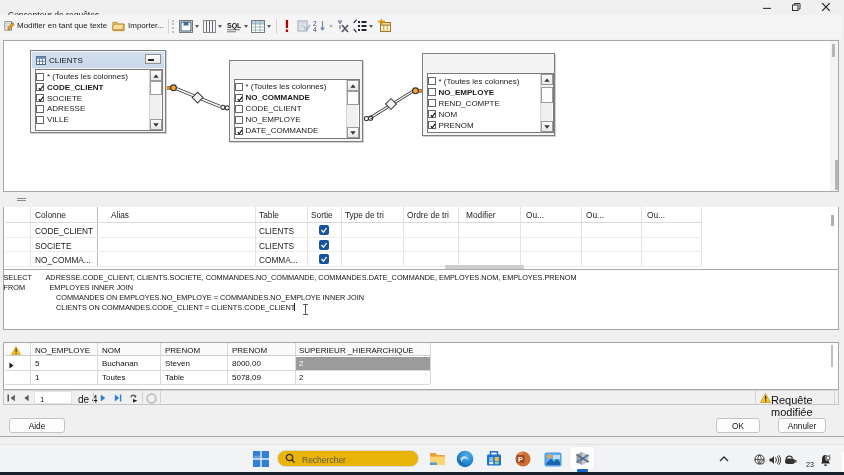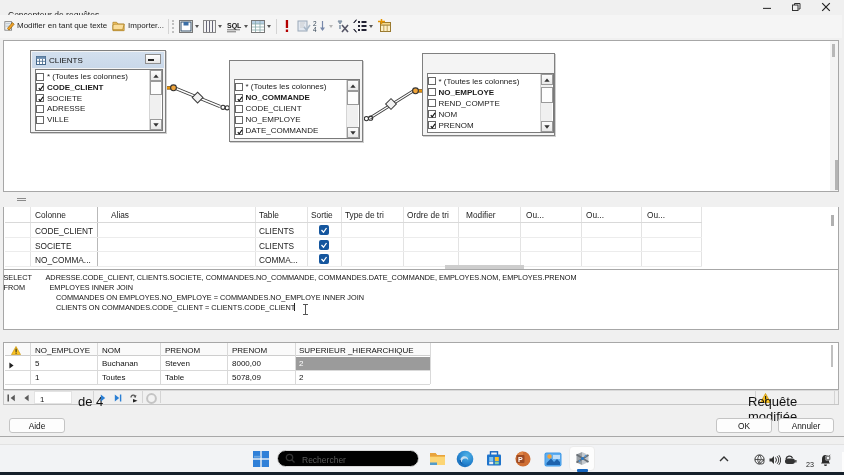"de 4" div.abs { font-size: 13px -> 10px }
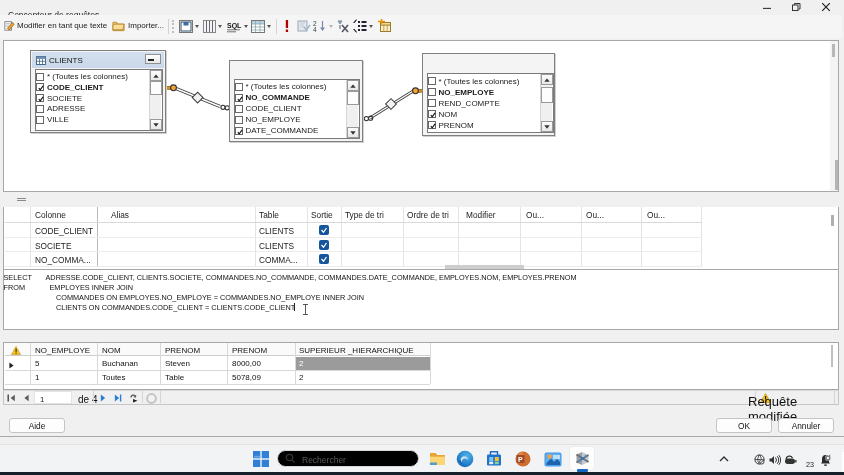"Requête modifiée" div.abs { font-size: 13px -> 11px; left: 748px -> 771px }
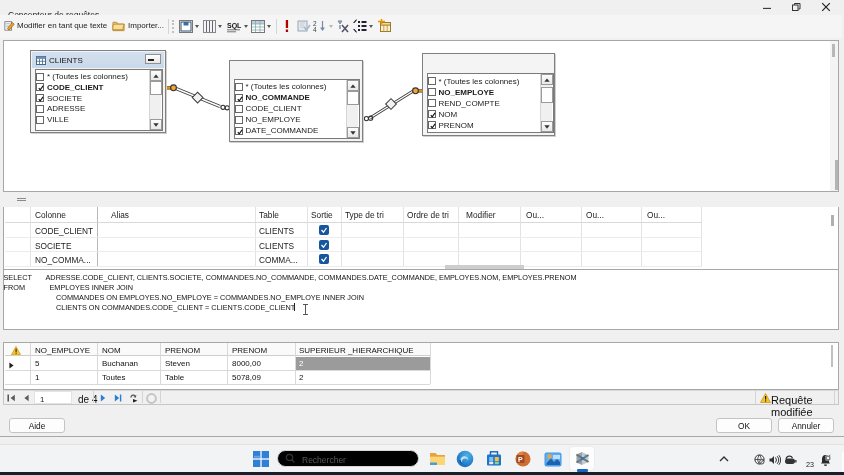"OK" div.btn { width: 56px -> 44px }
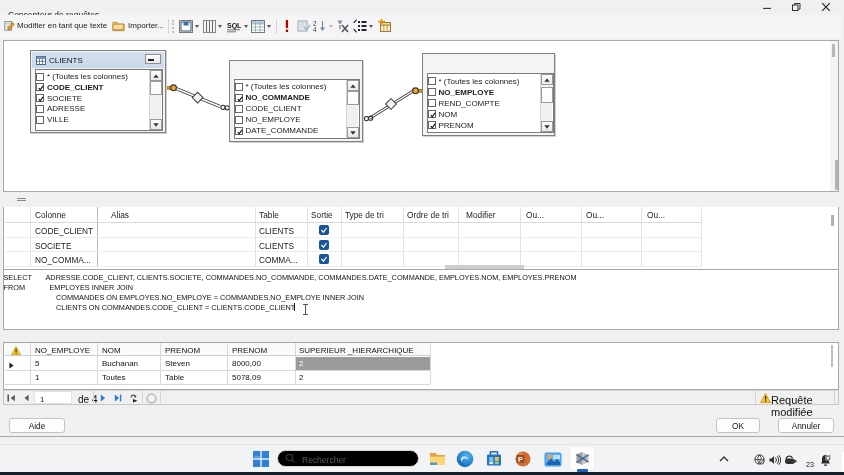"Annuler" div.btn { width: 56px -> 48px }
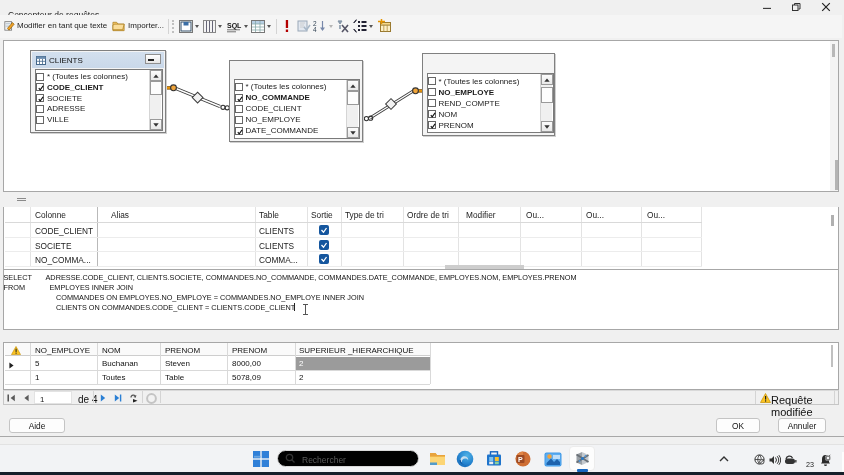"Rechercher" #searchpill { background: #000000 -> #eab308 }
